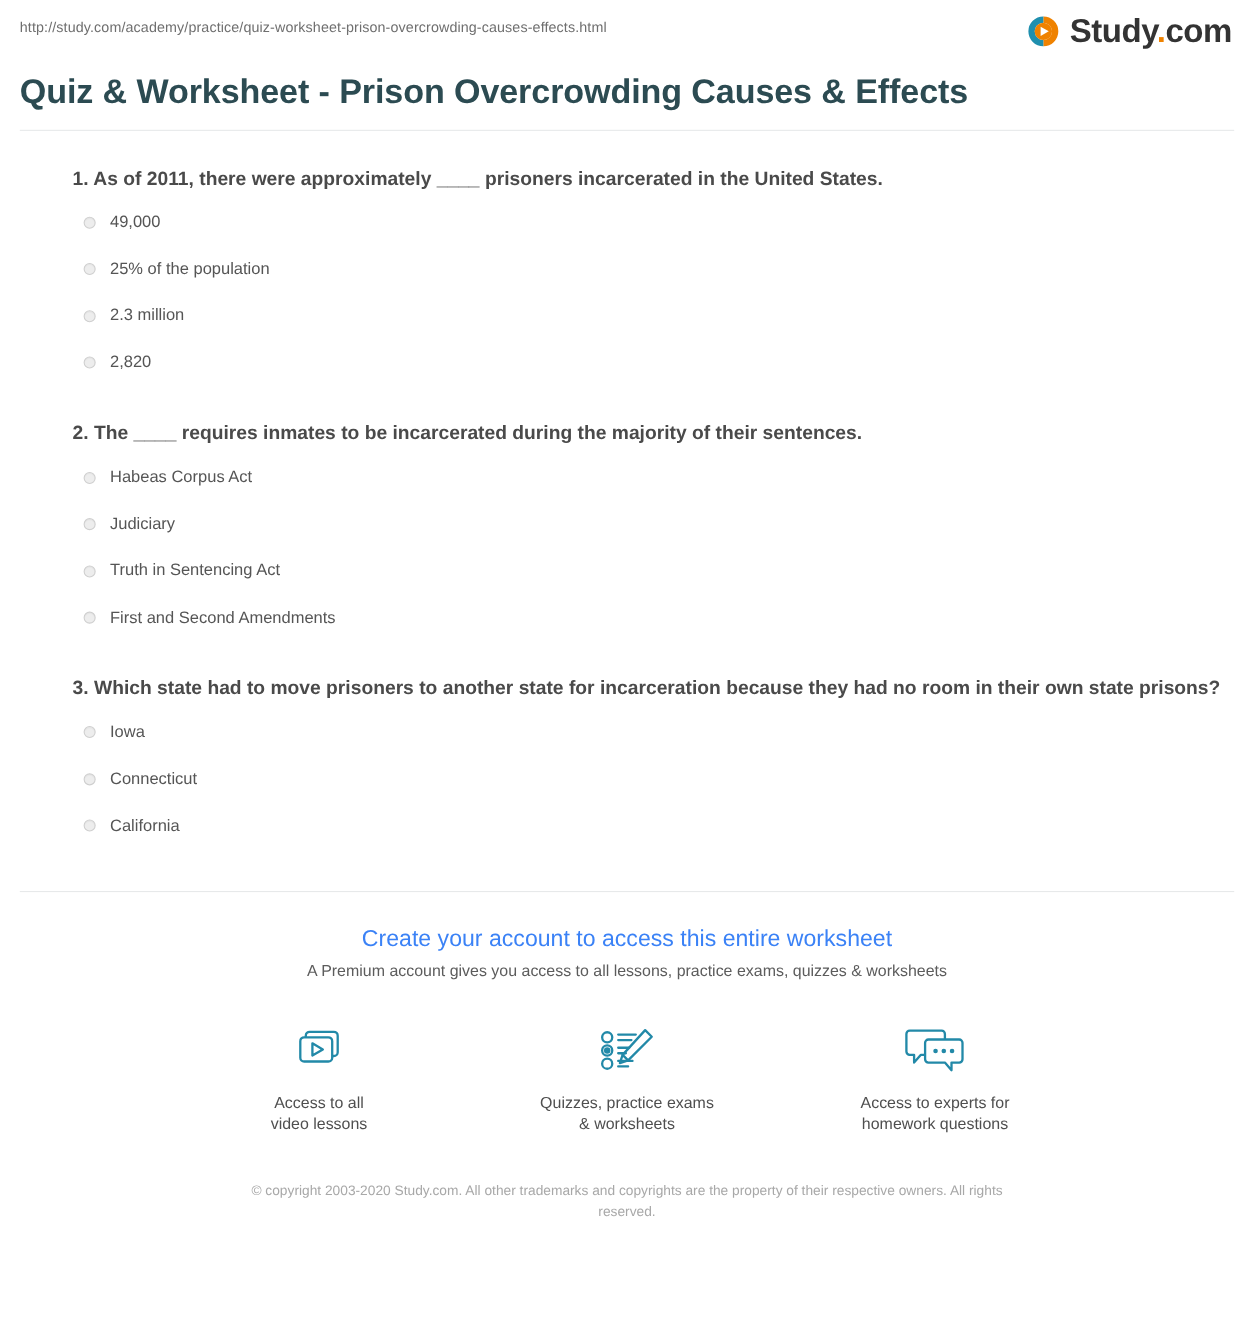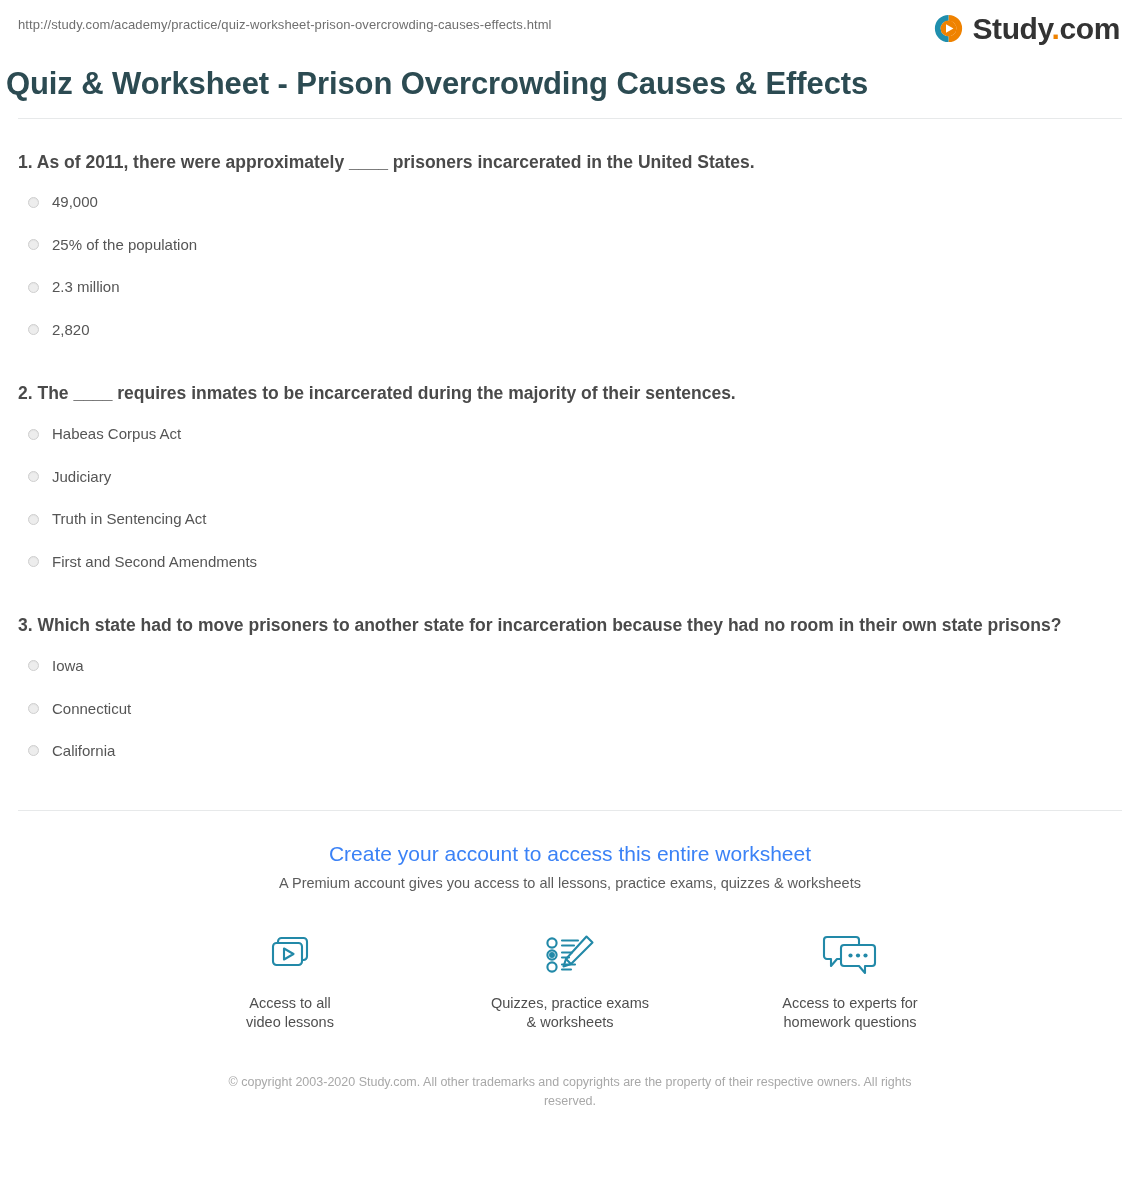"Quiz & Worksheet - Prison" .title-wrap { padding: 0 6px -> 0 18px }
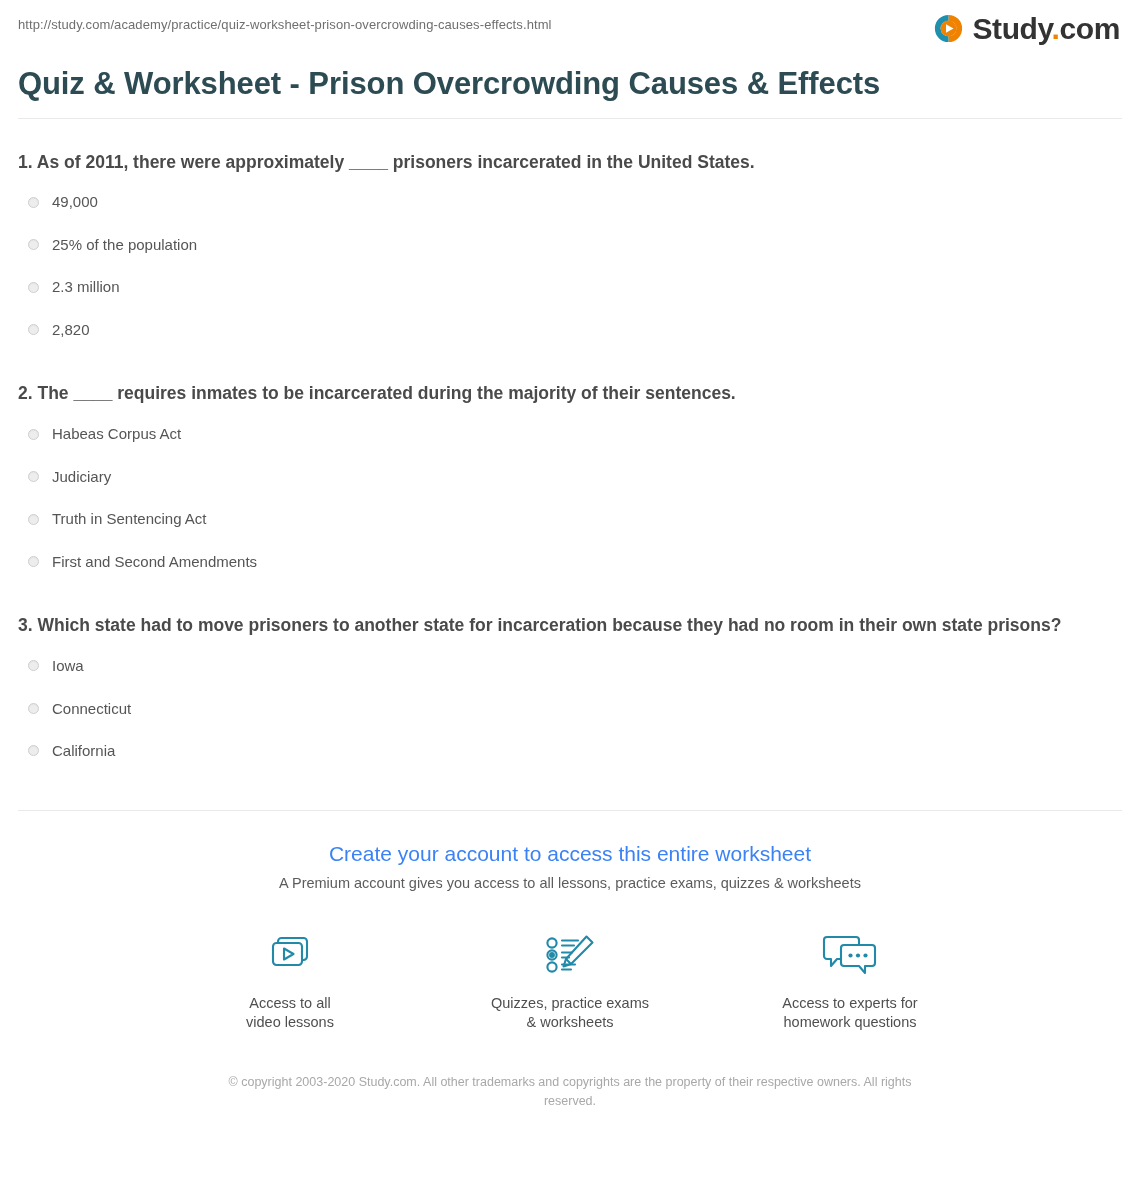"1. As of 2011, there" .quiz { margin-left: none -> 48px }
